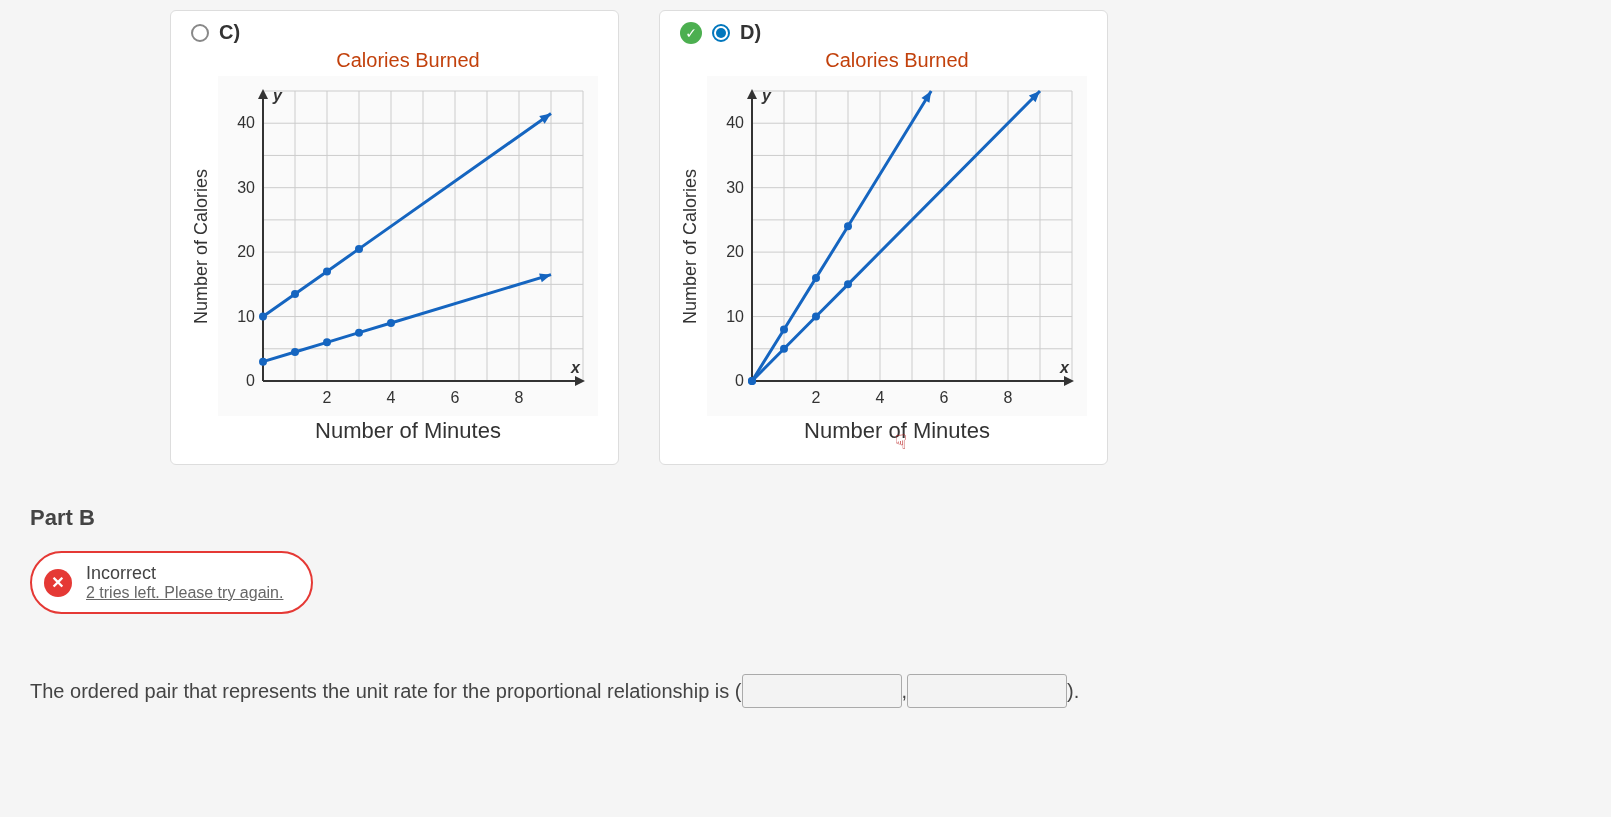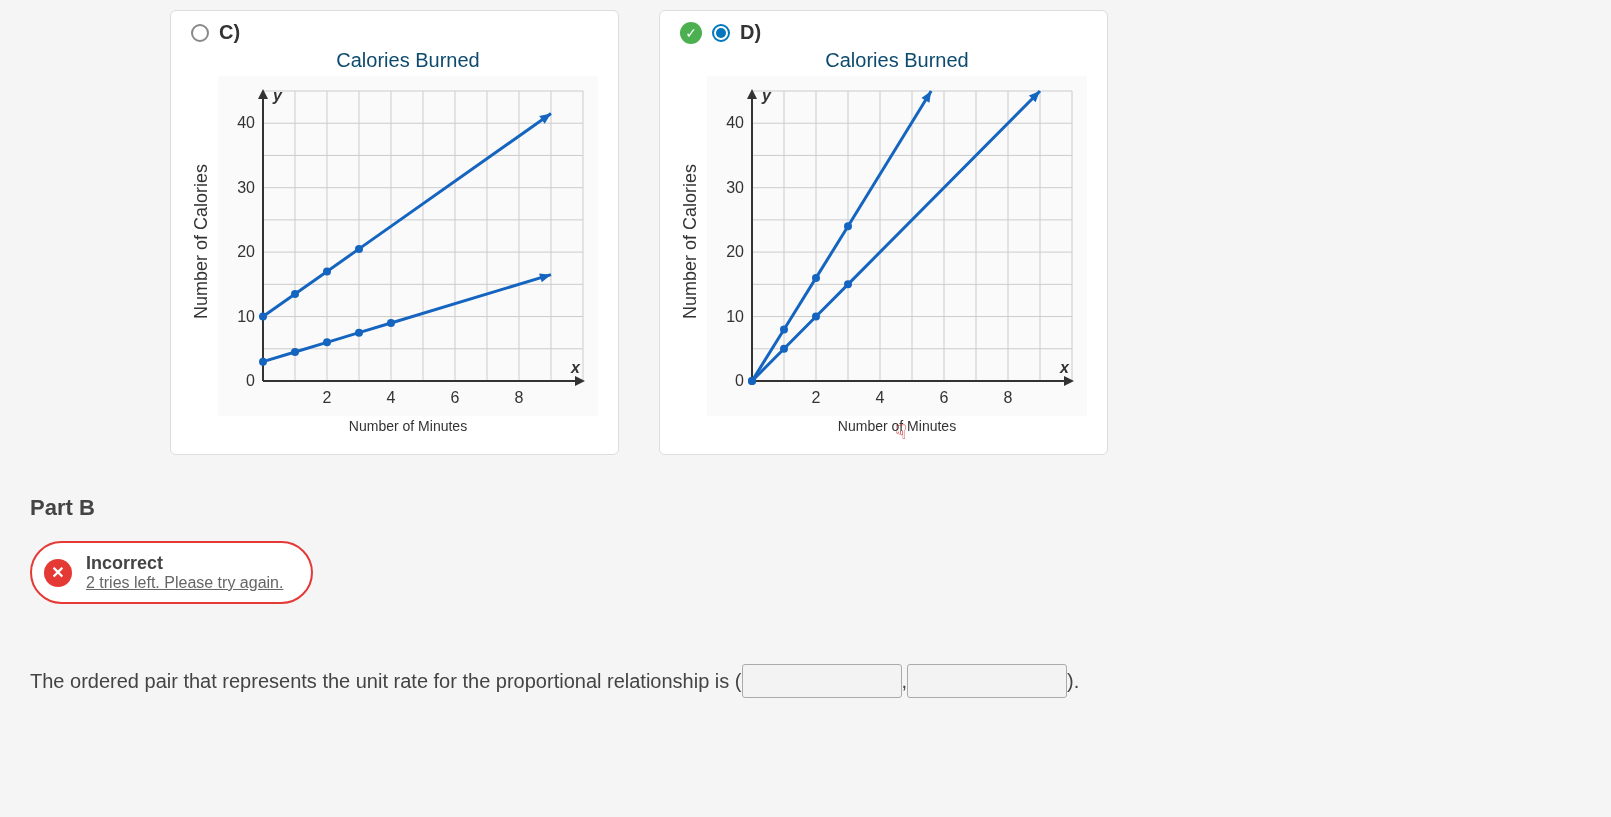"Calories Burned" .chart-title { color: #0c4a6e -> #c2410c }
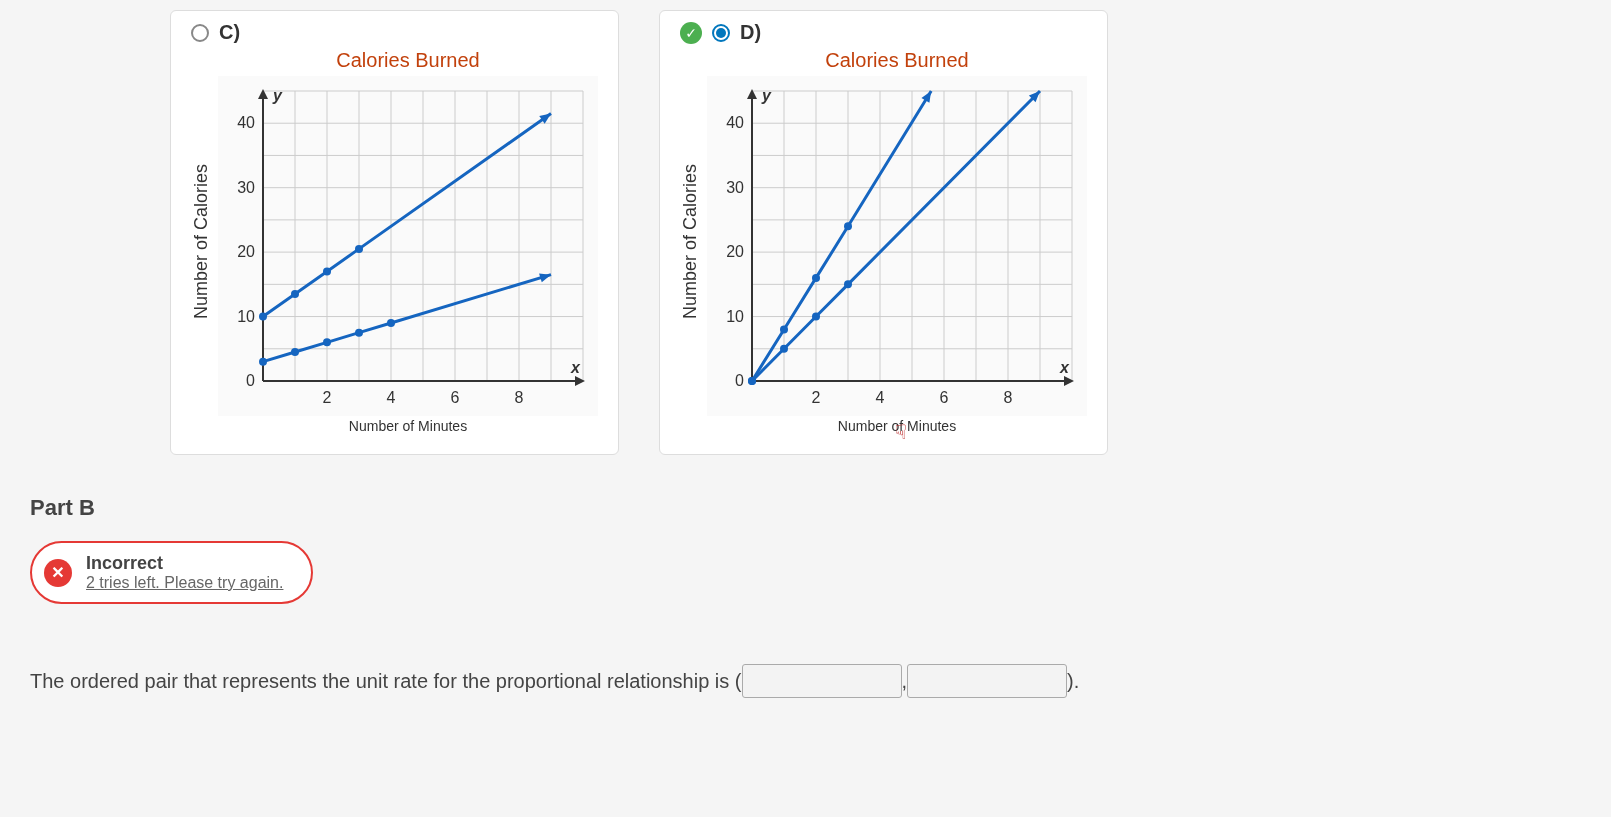"Number of Minutes" .xlab { font-size: 14px -> 22px }
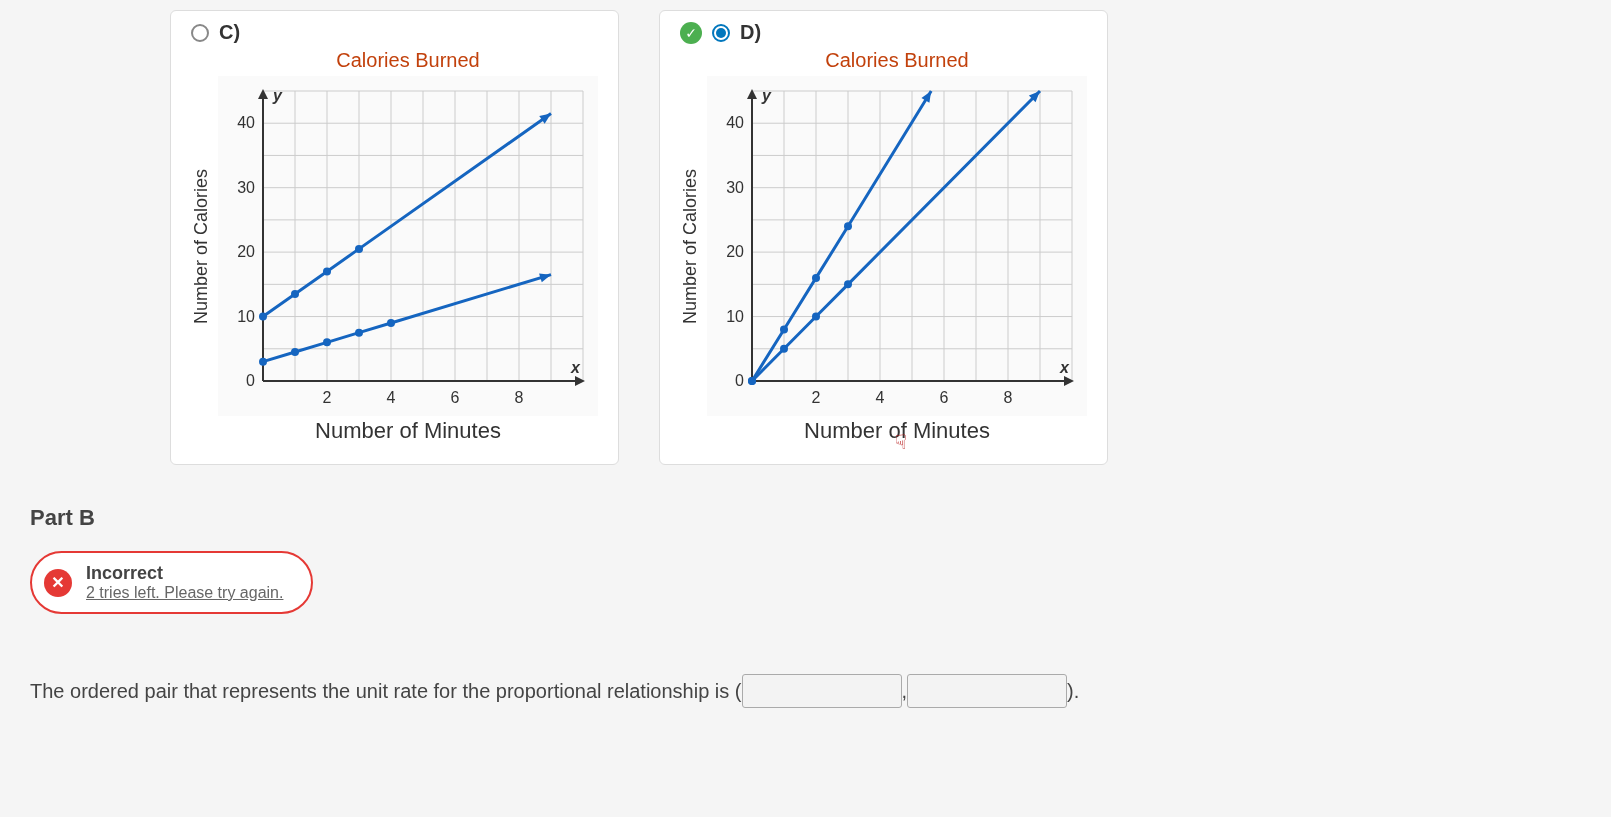"Incorrect" .feedback-text .line1 { font-weight: bold -> normal }
